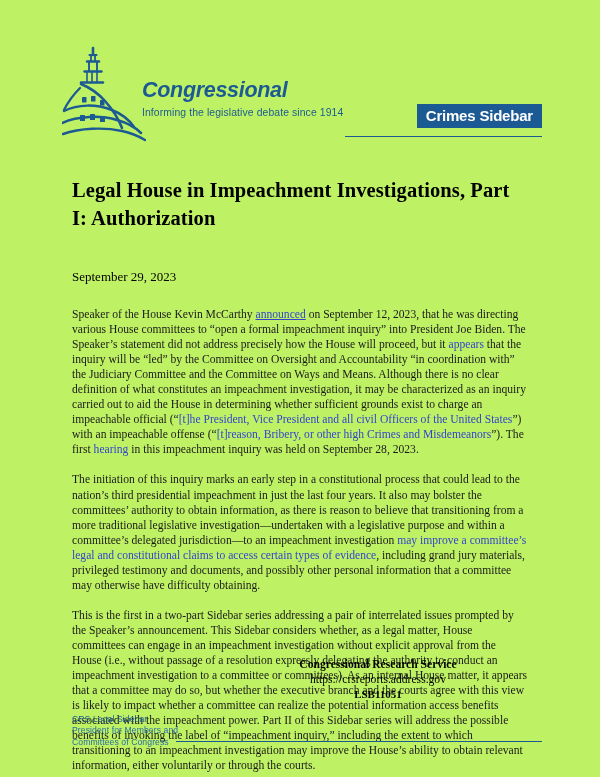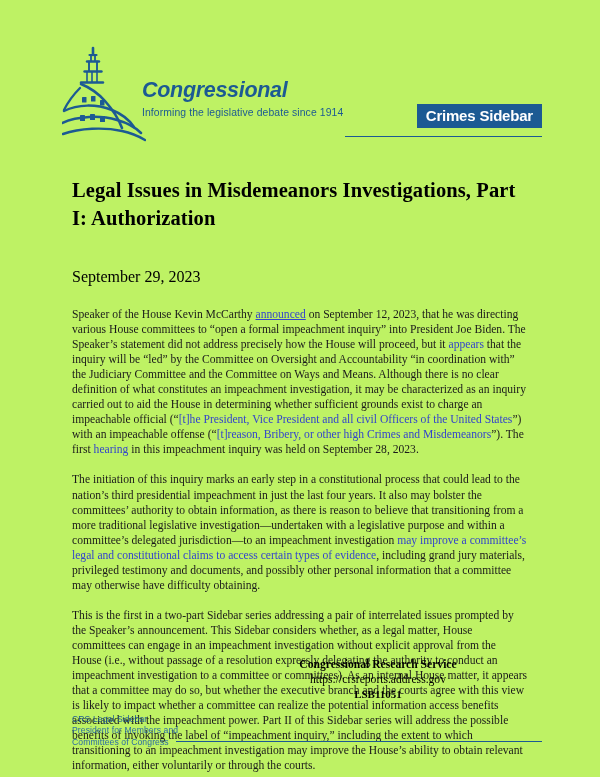"Legal Issues in Misdemeanors" h1.doc-title { text: Issues in Misdemeanors -> House in Impeachment }
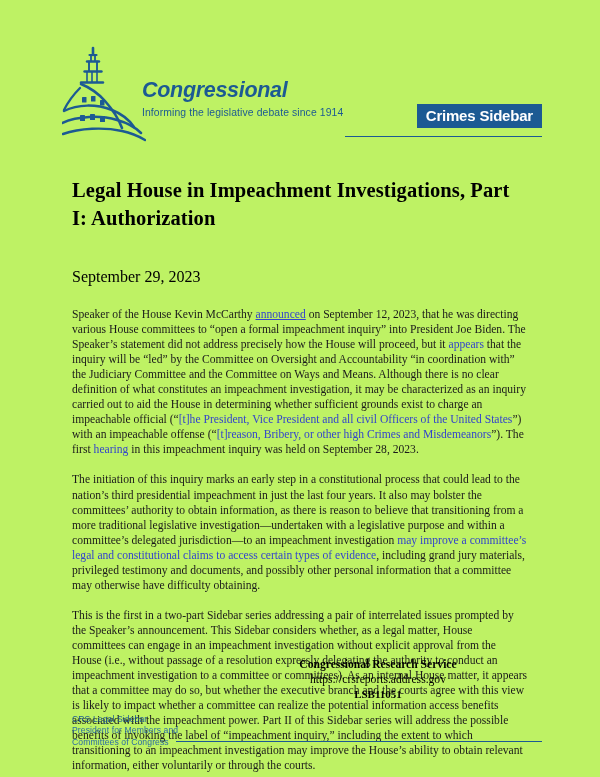"September 29, 2023" .doc-date { font-size: 16px -> 13px }
